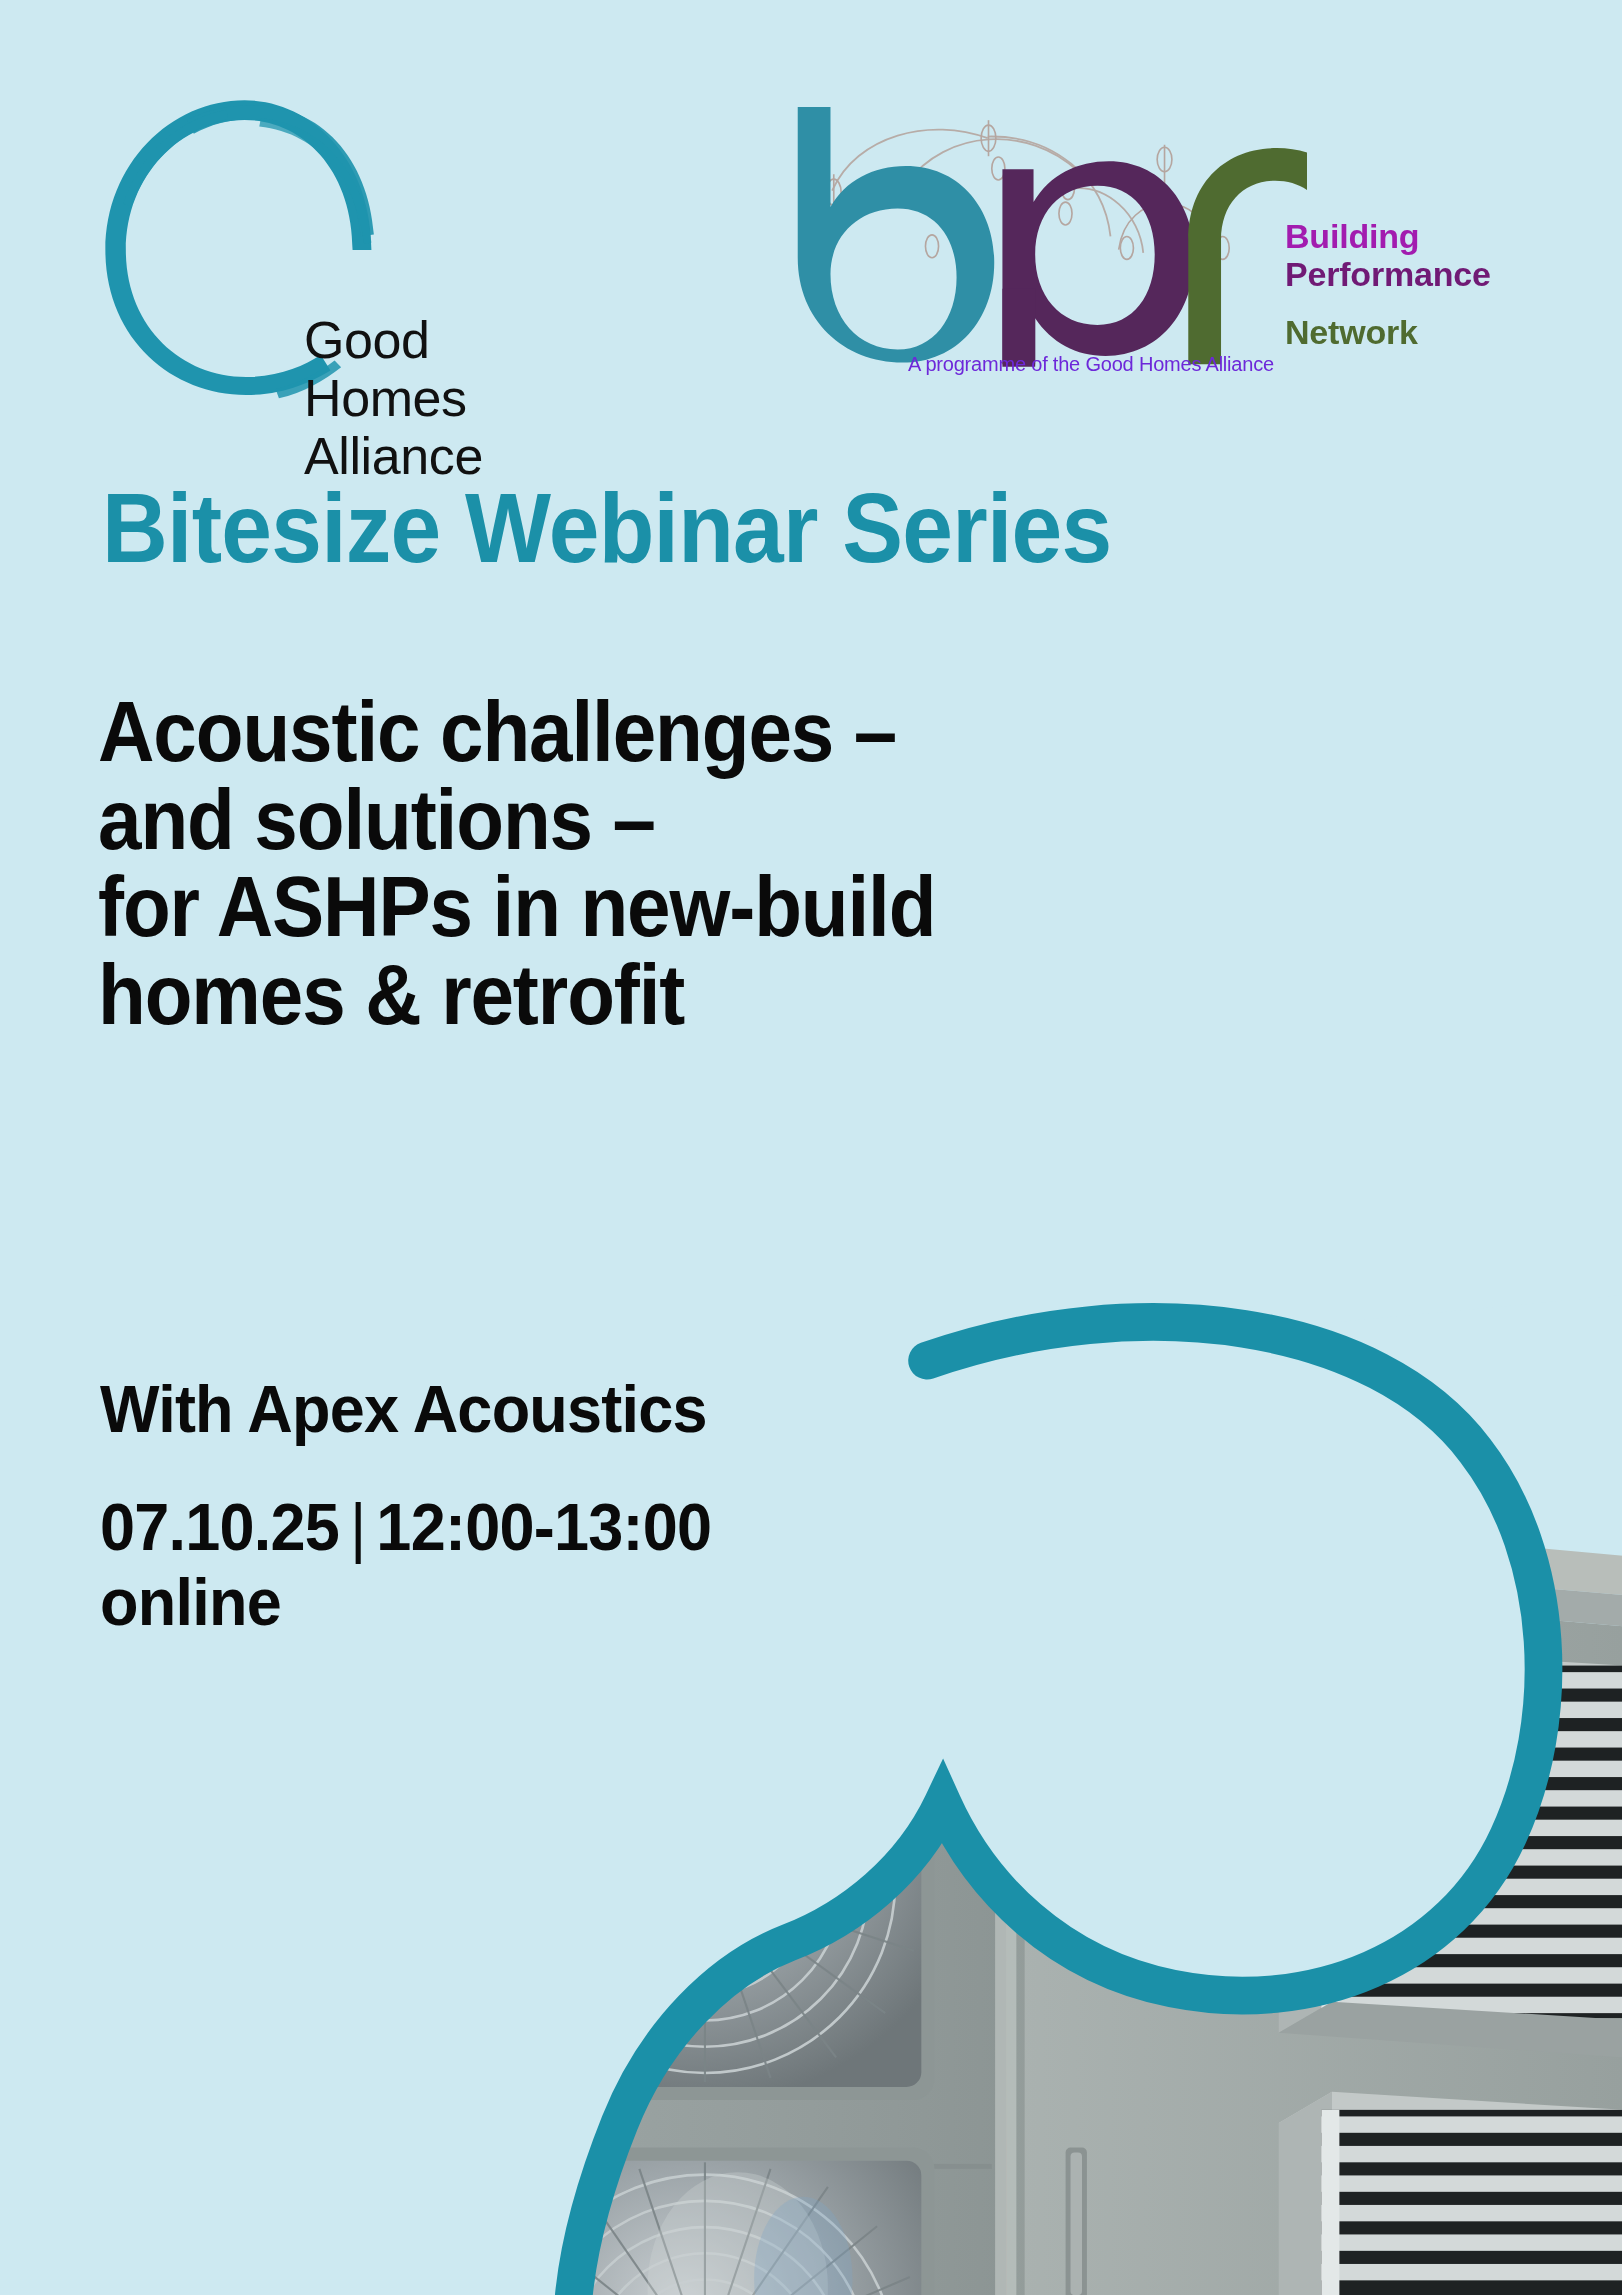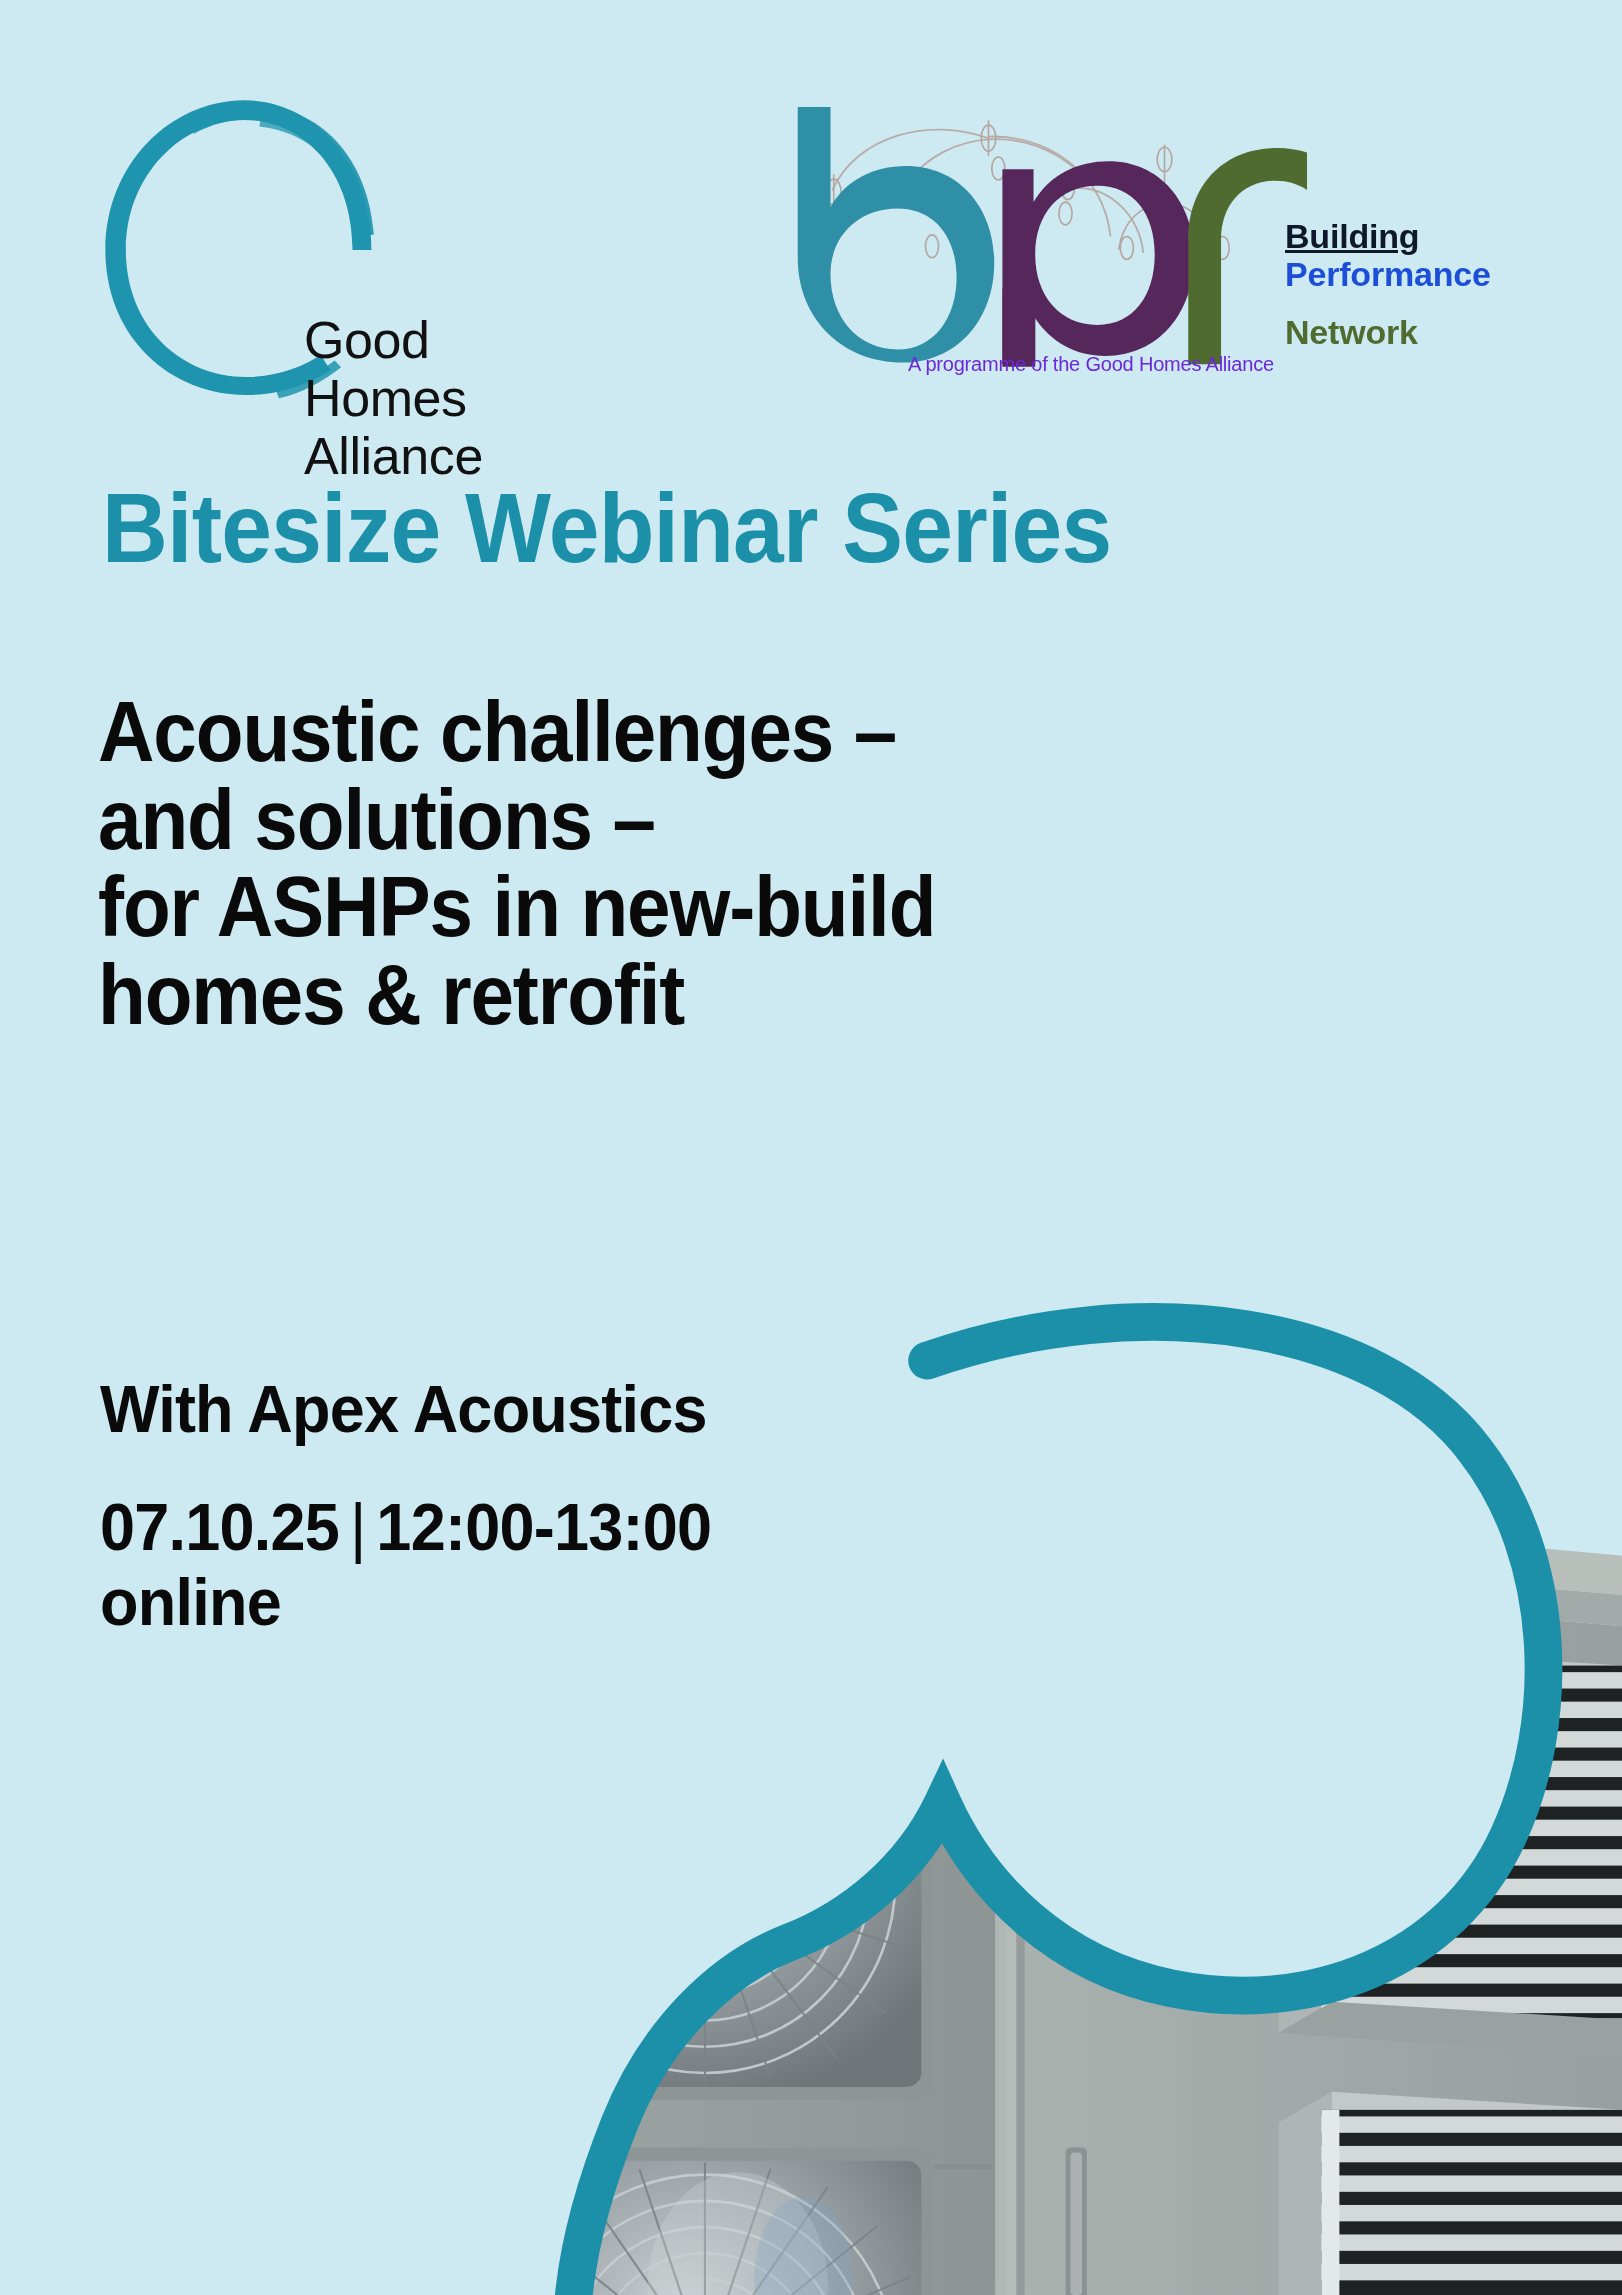"Building" .bpn-b { color: #0f172a -> #a21caf; text-decoration: underline -> none }
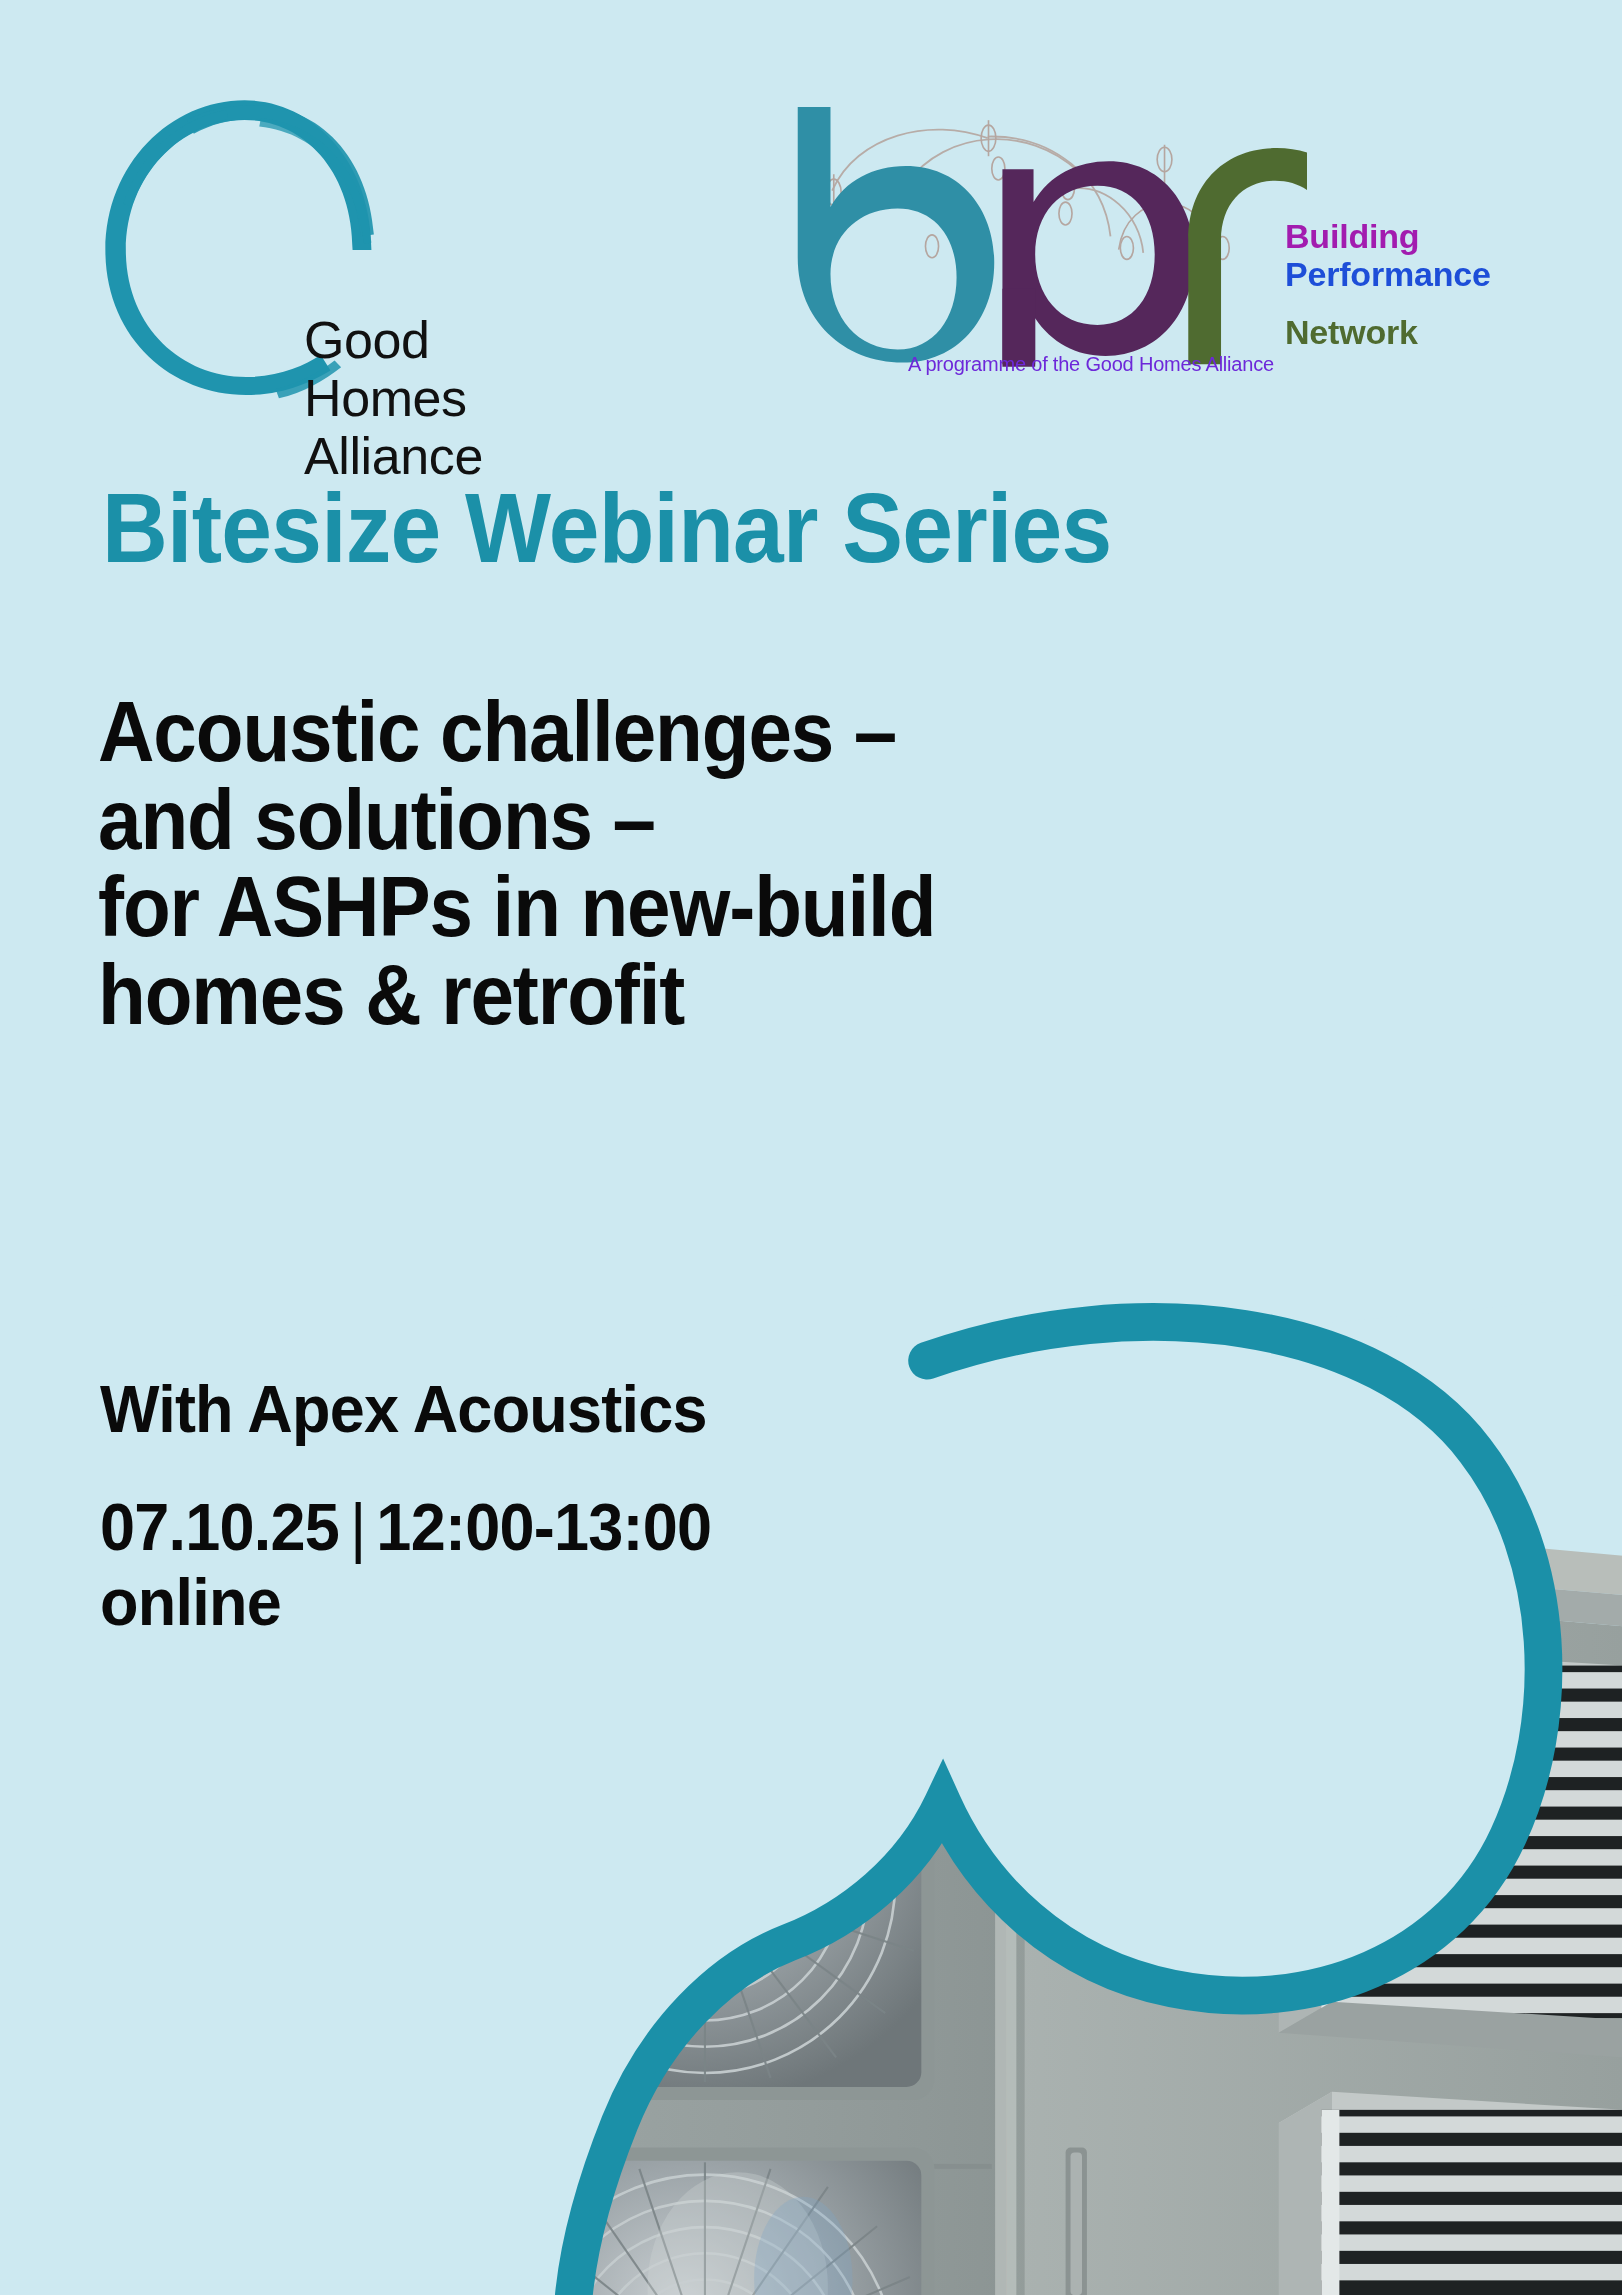"Performance" .bpn-p { color: #1d4ed8 -> #701a75 }
